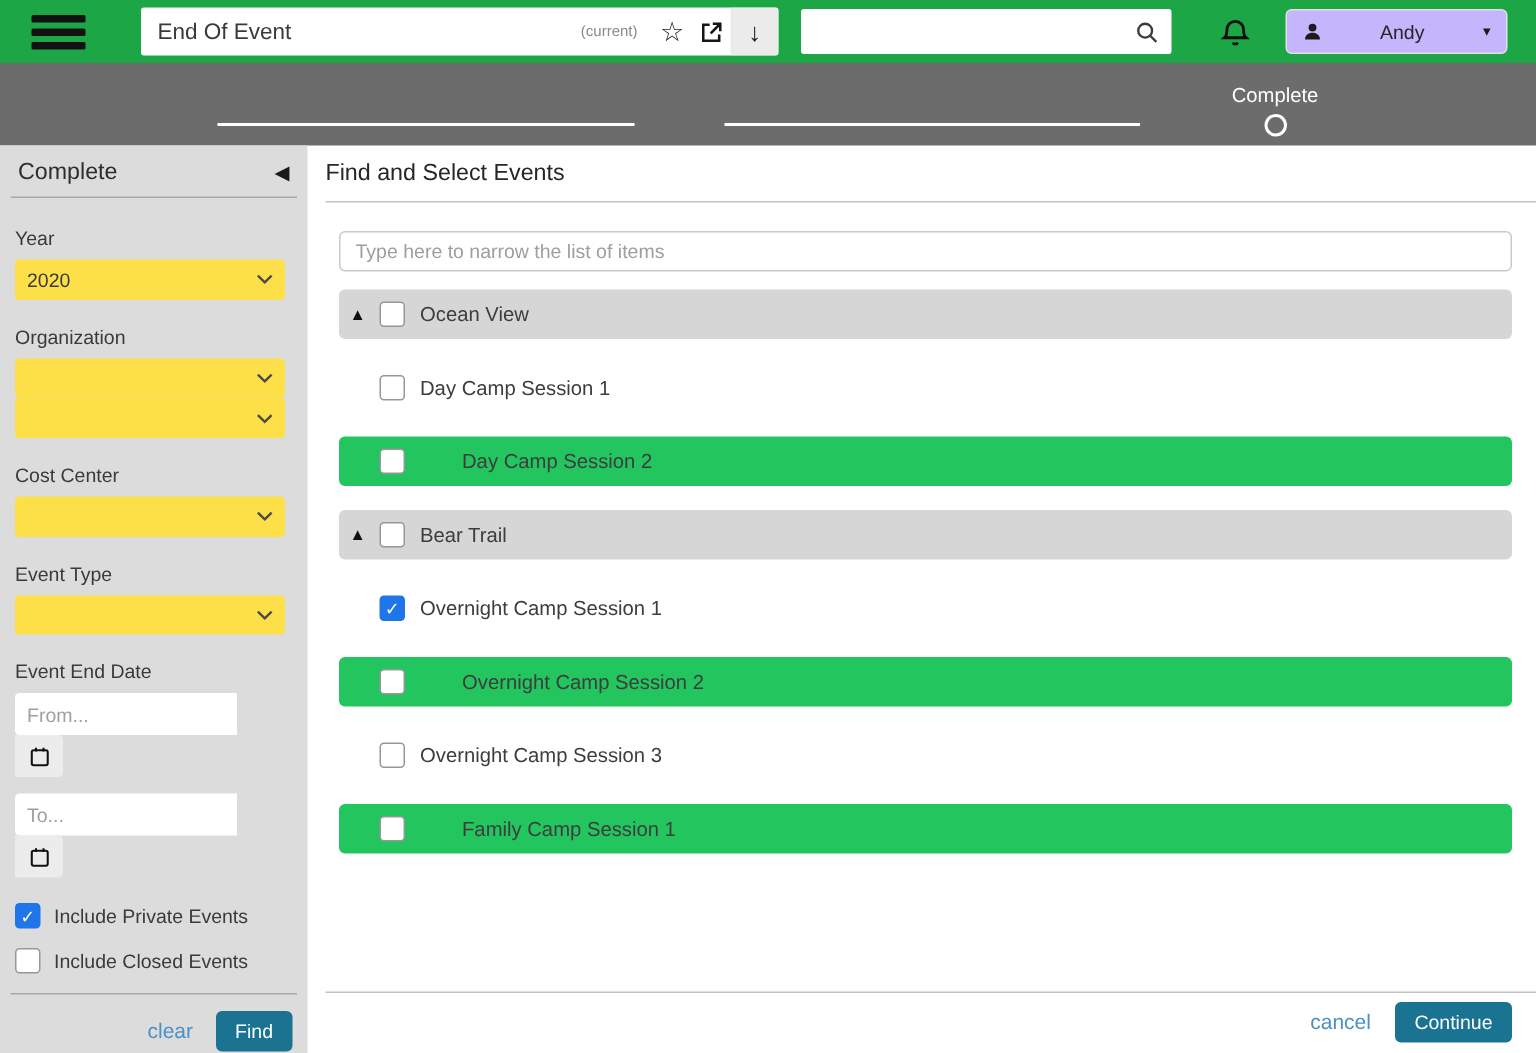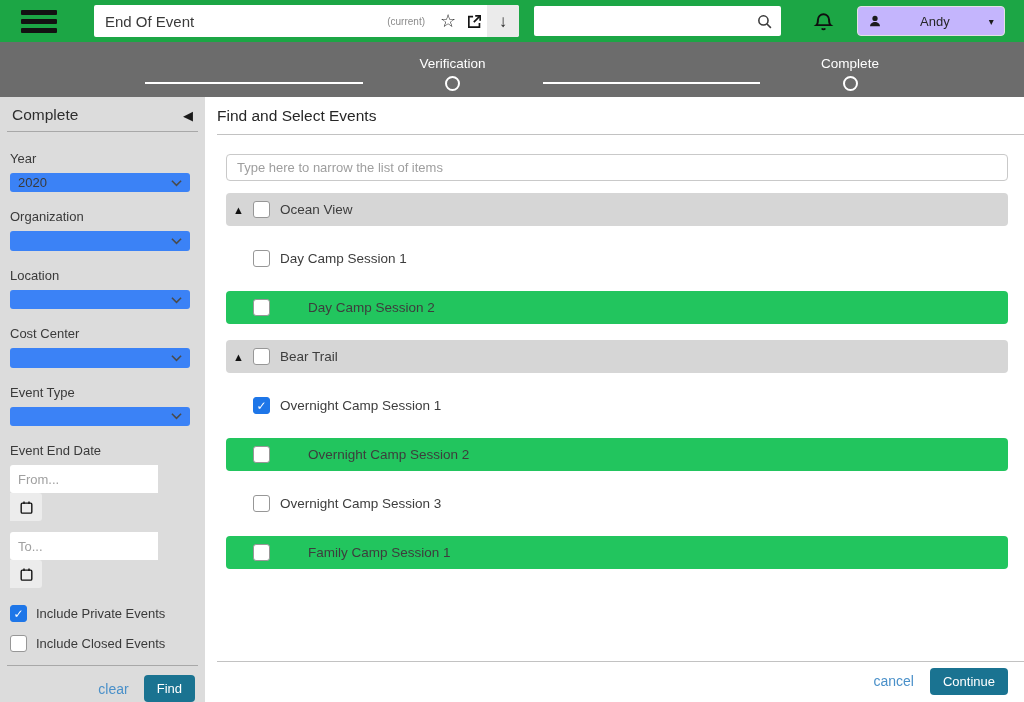"Verification" div.step { html: <div> <span>Verification</span> <span></span> </div> -> none }
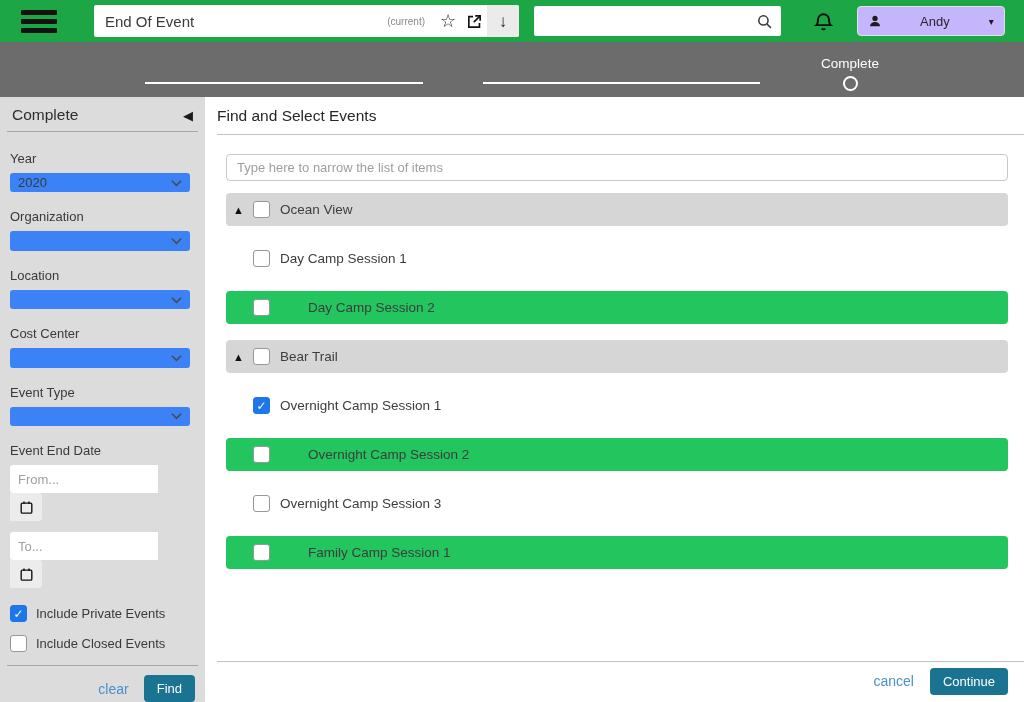"2020" .select { background: #3b82f6 -> #fde047 }
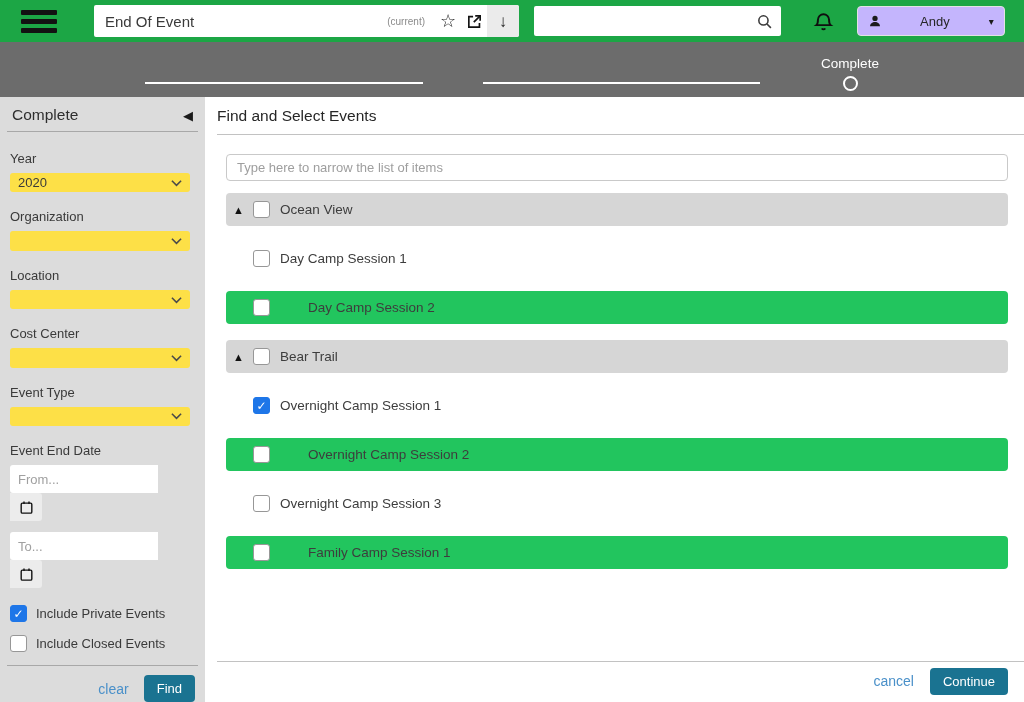"Location" div.f-label { html: <div>Location</div> -> none }
